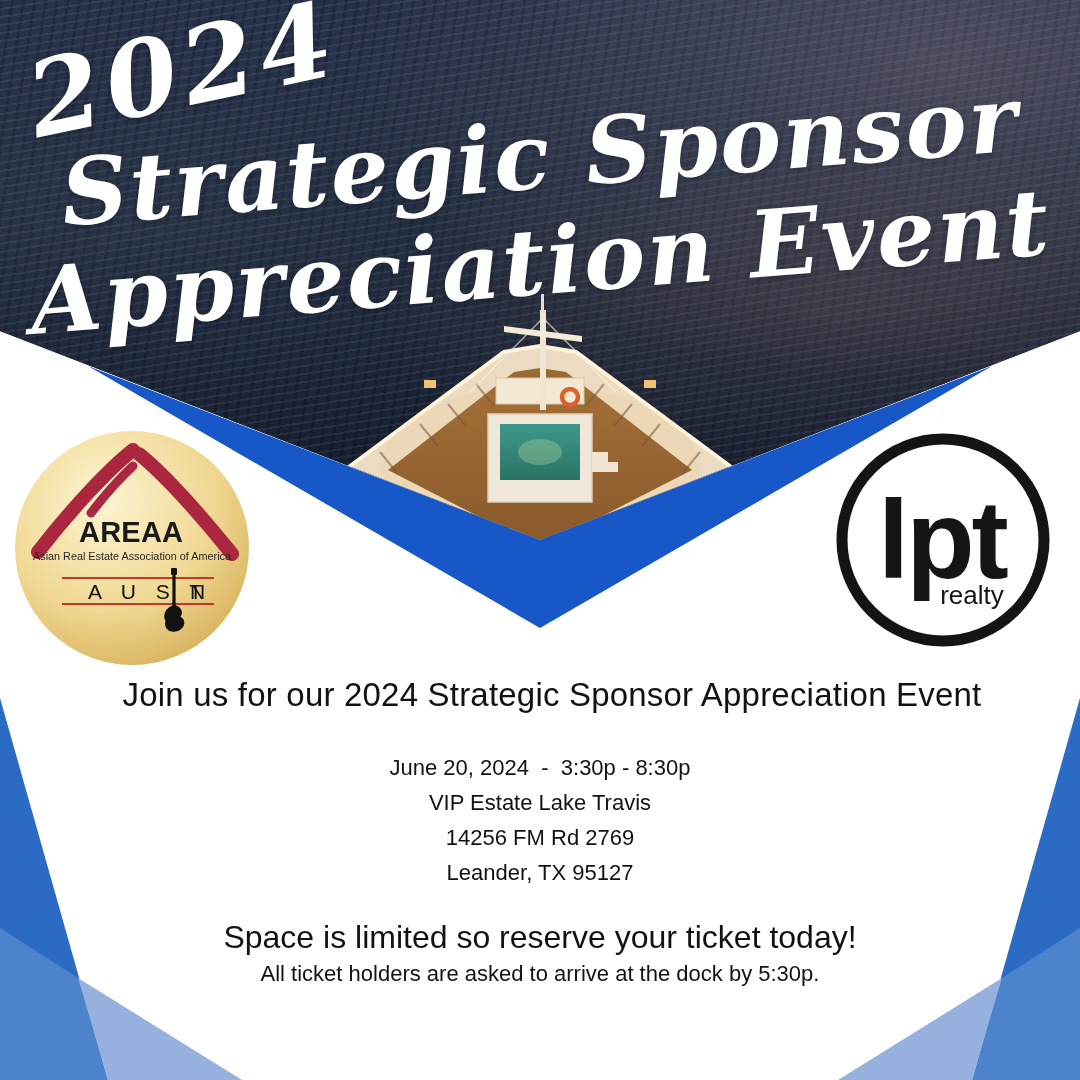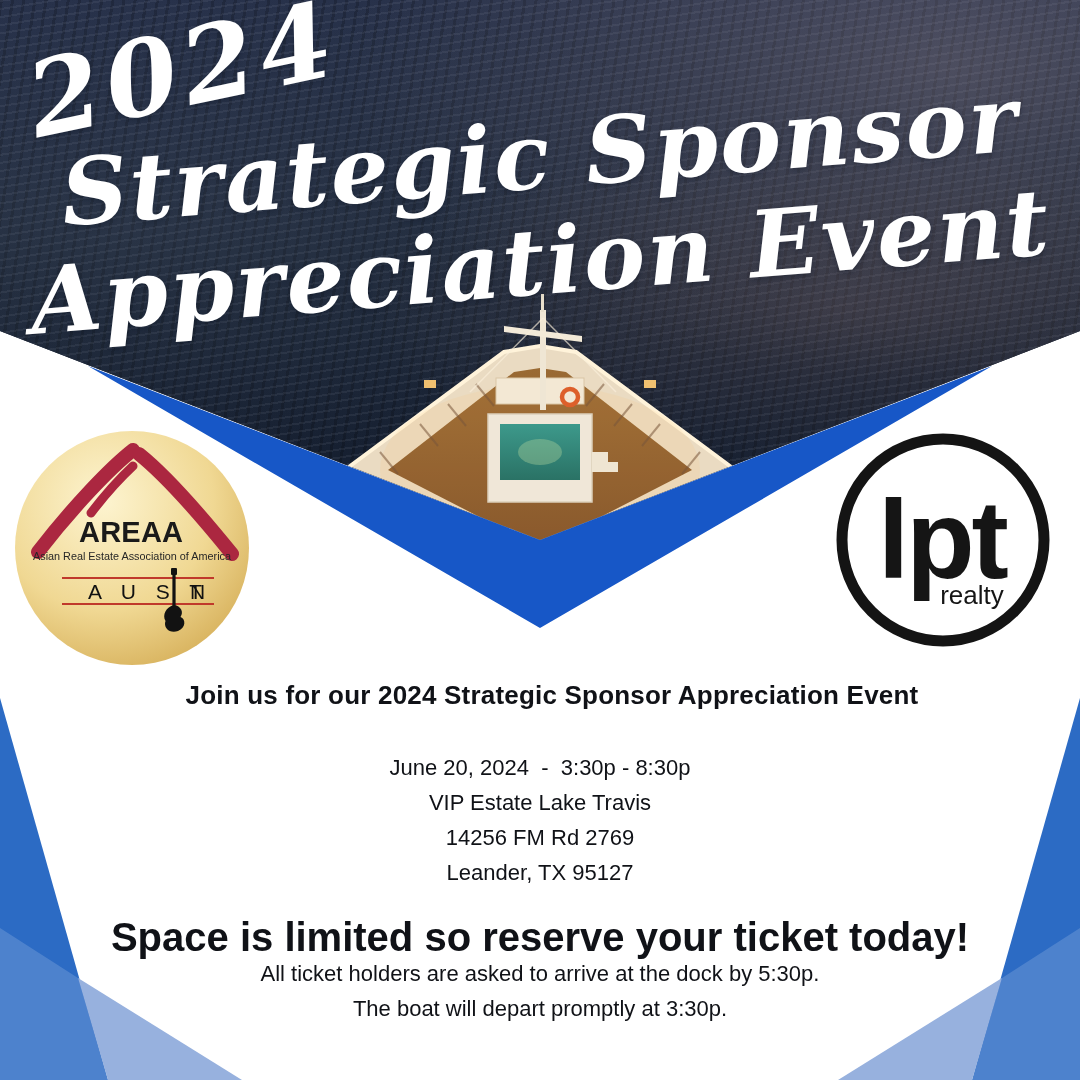"Join us for our 2024" .details .headline { font-size: 26px -> 33px; font-weight: bold -> normal }
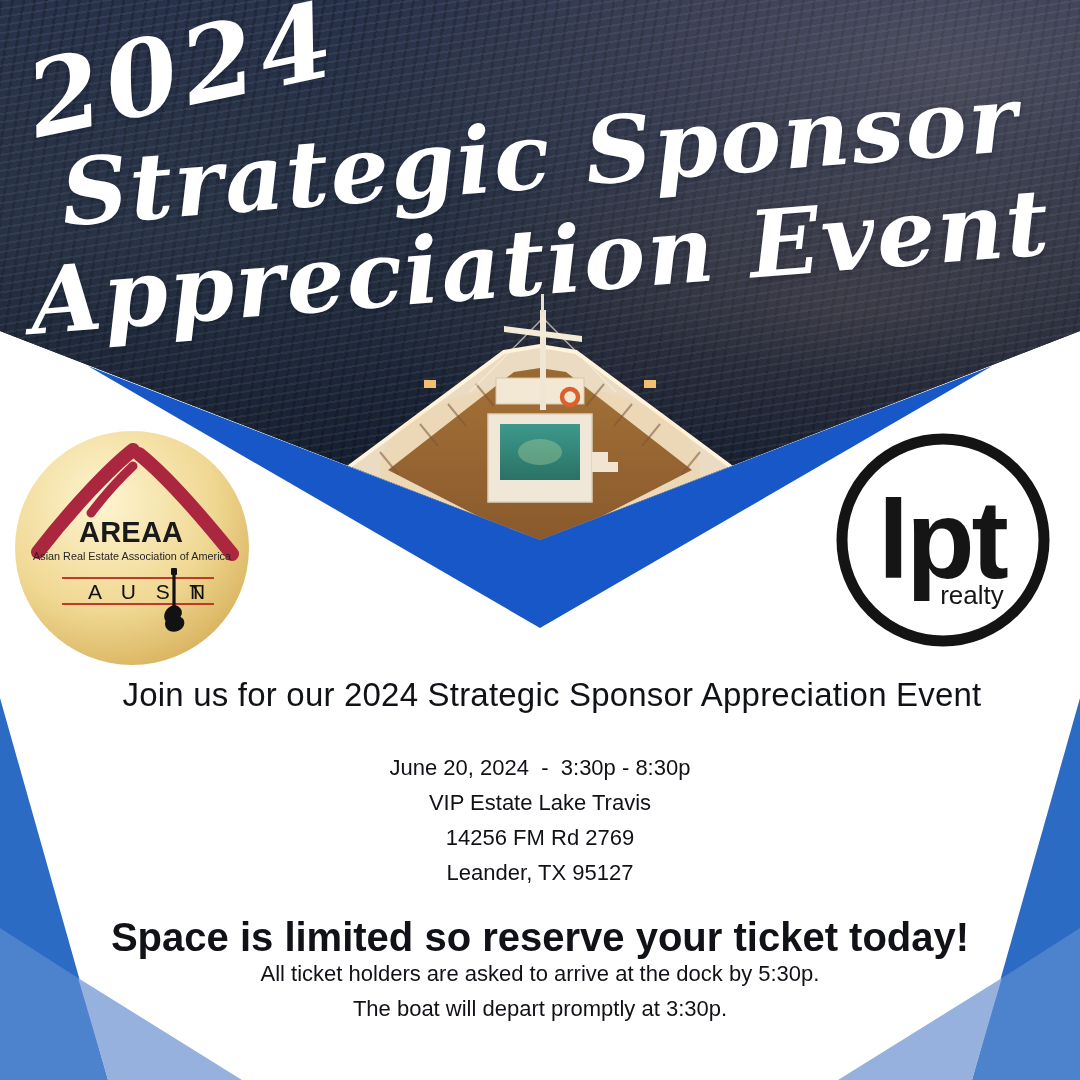"Space is limited so reserve" .details .cta { font-size: 40px -> 32px; font-weight: bold -> normal }
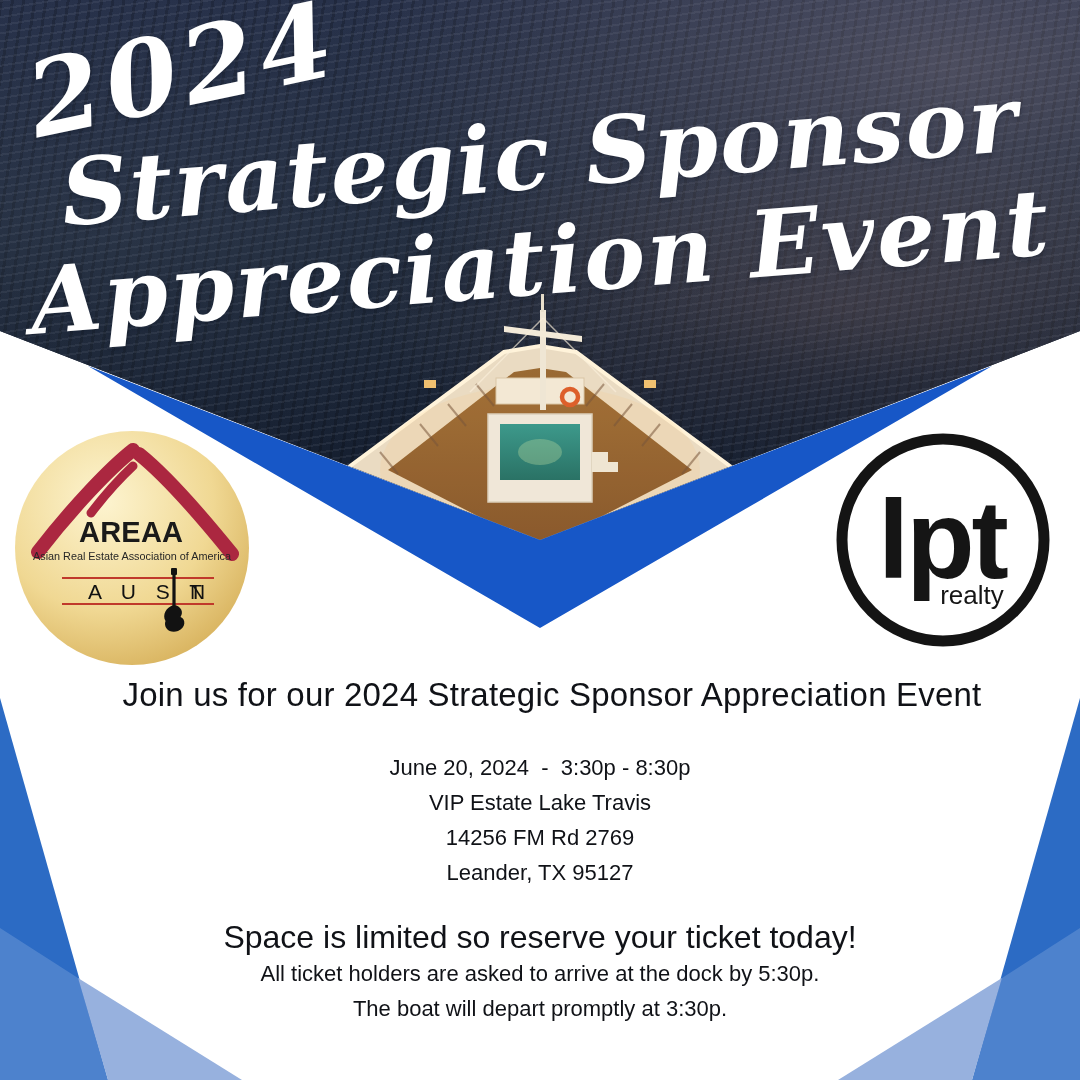"The boat will depart promptly" p { html: <p>The boat will depart promptly at 3:30p.</p> -> none }
